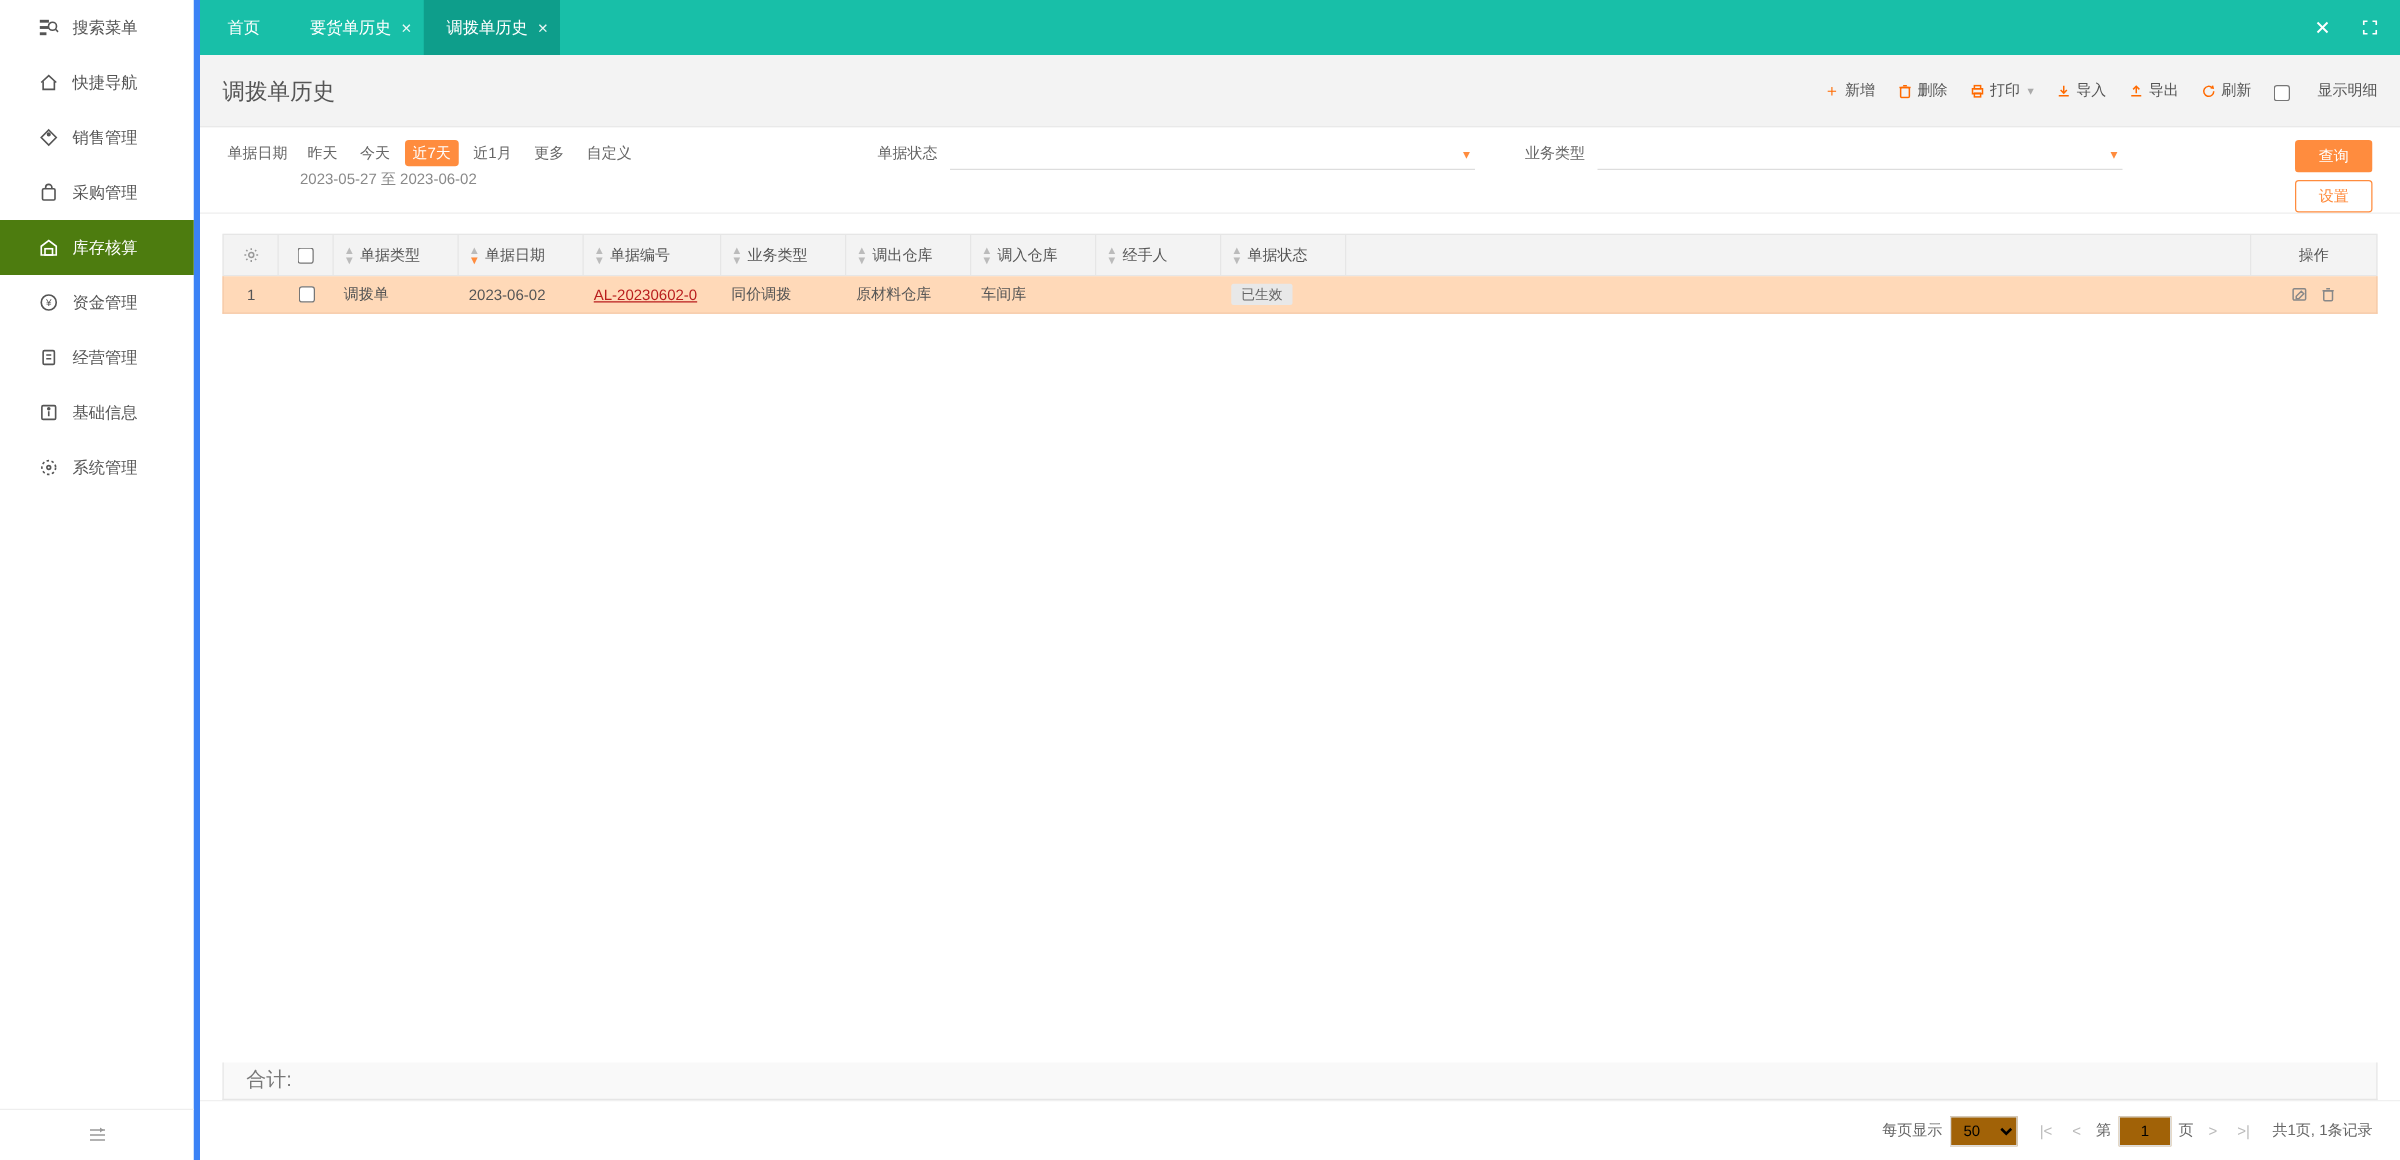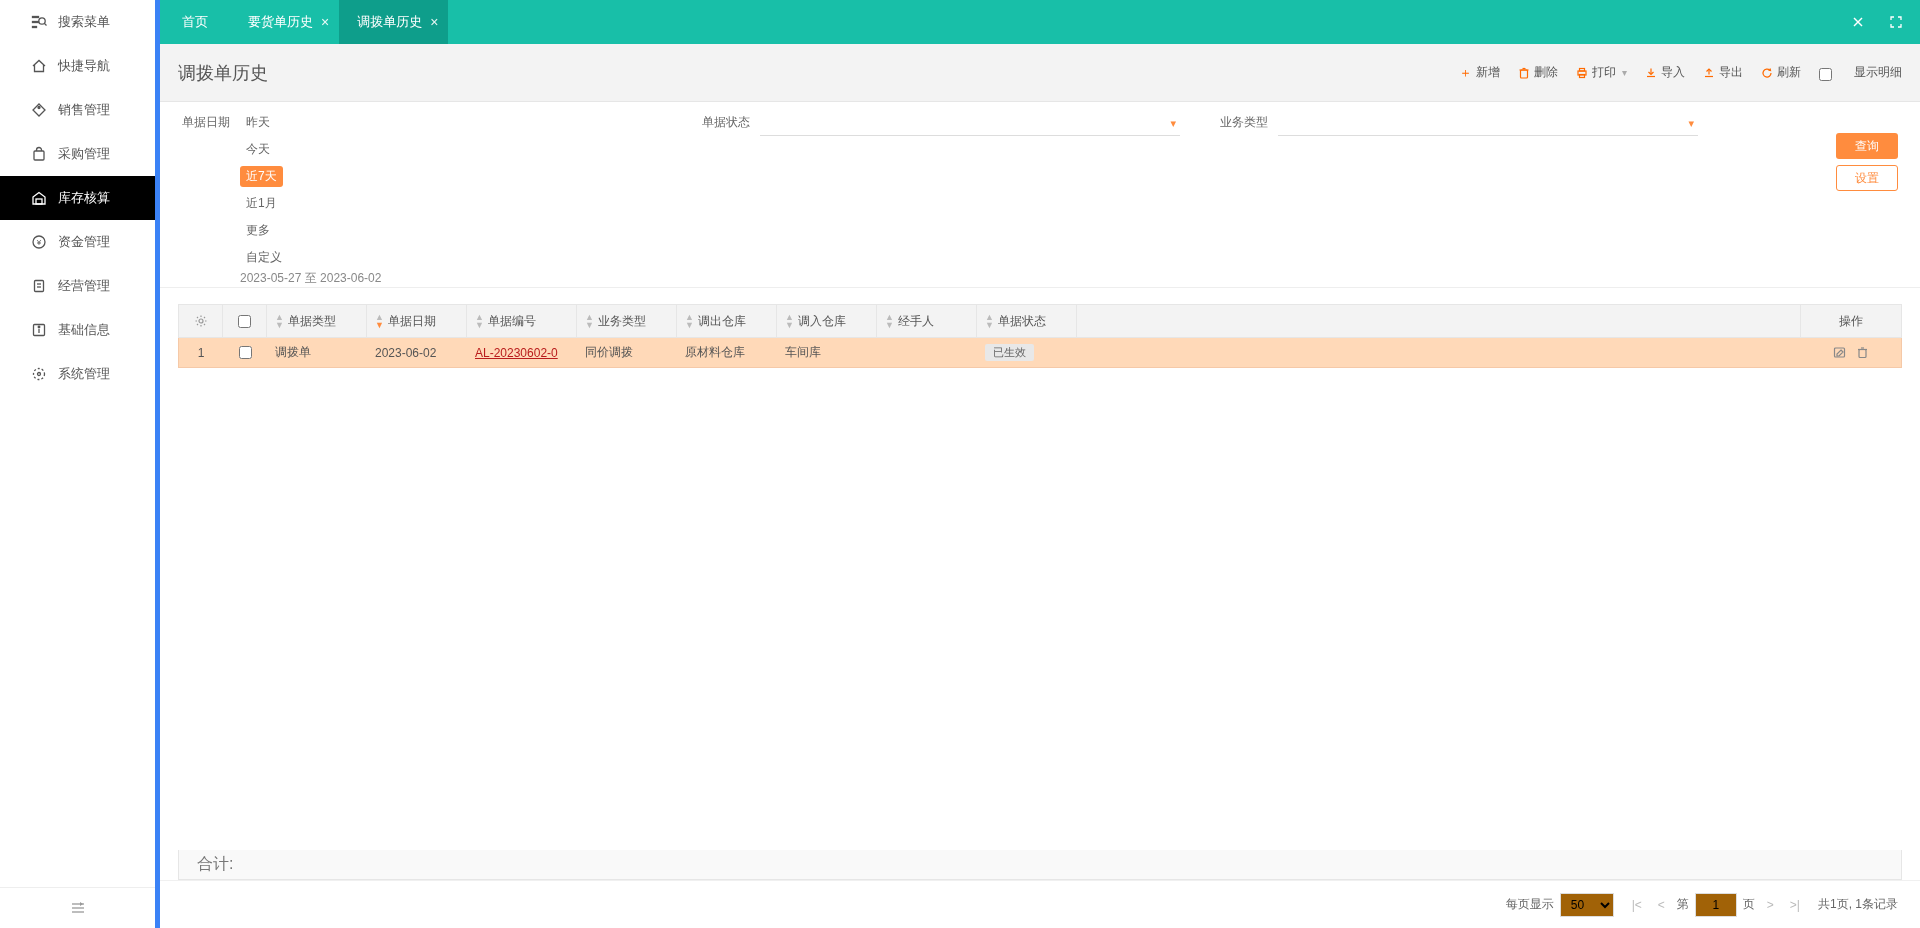"昨天" .date-chips { align-items: flex-start -> center; flex-direction: column -> none }
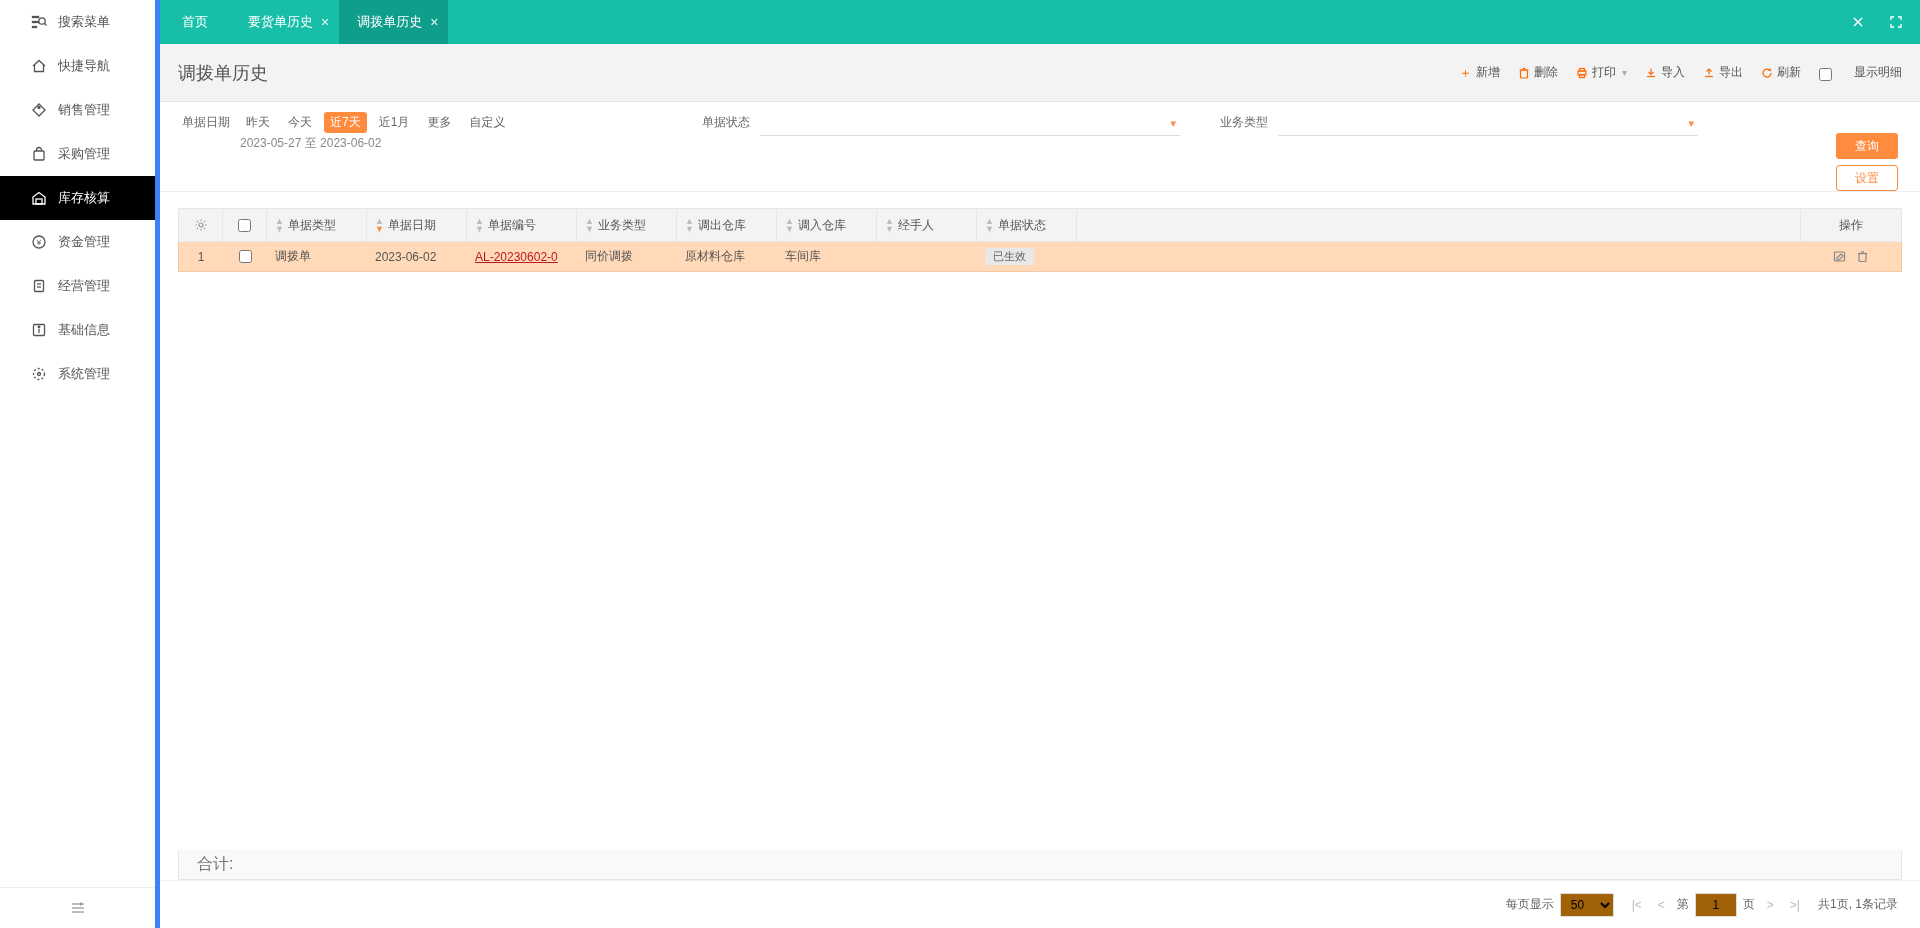"查询" .filter-right-btns { margin-top: 21px -> none }
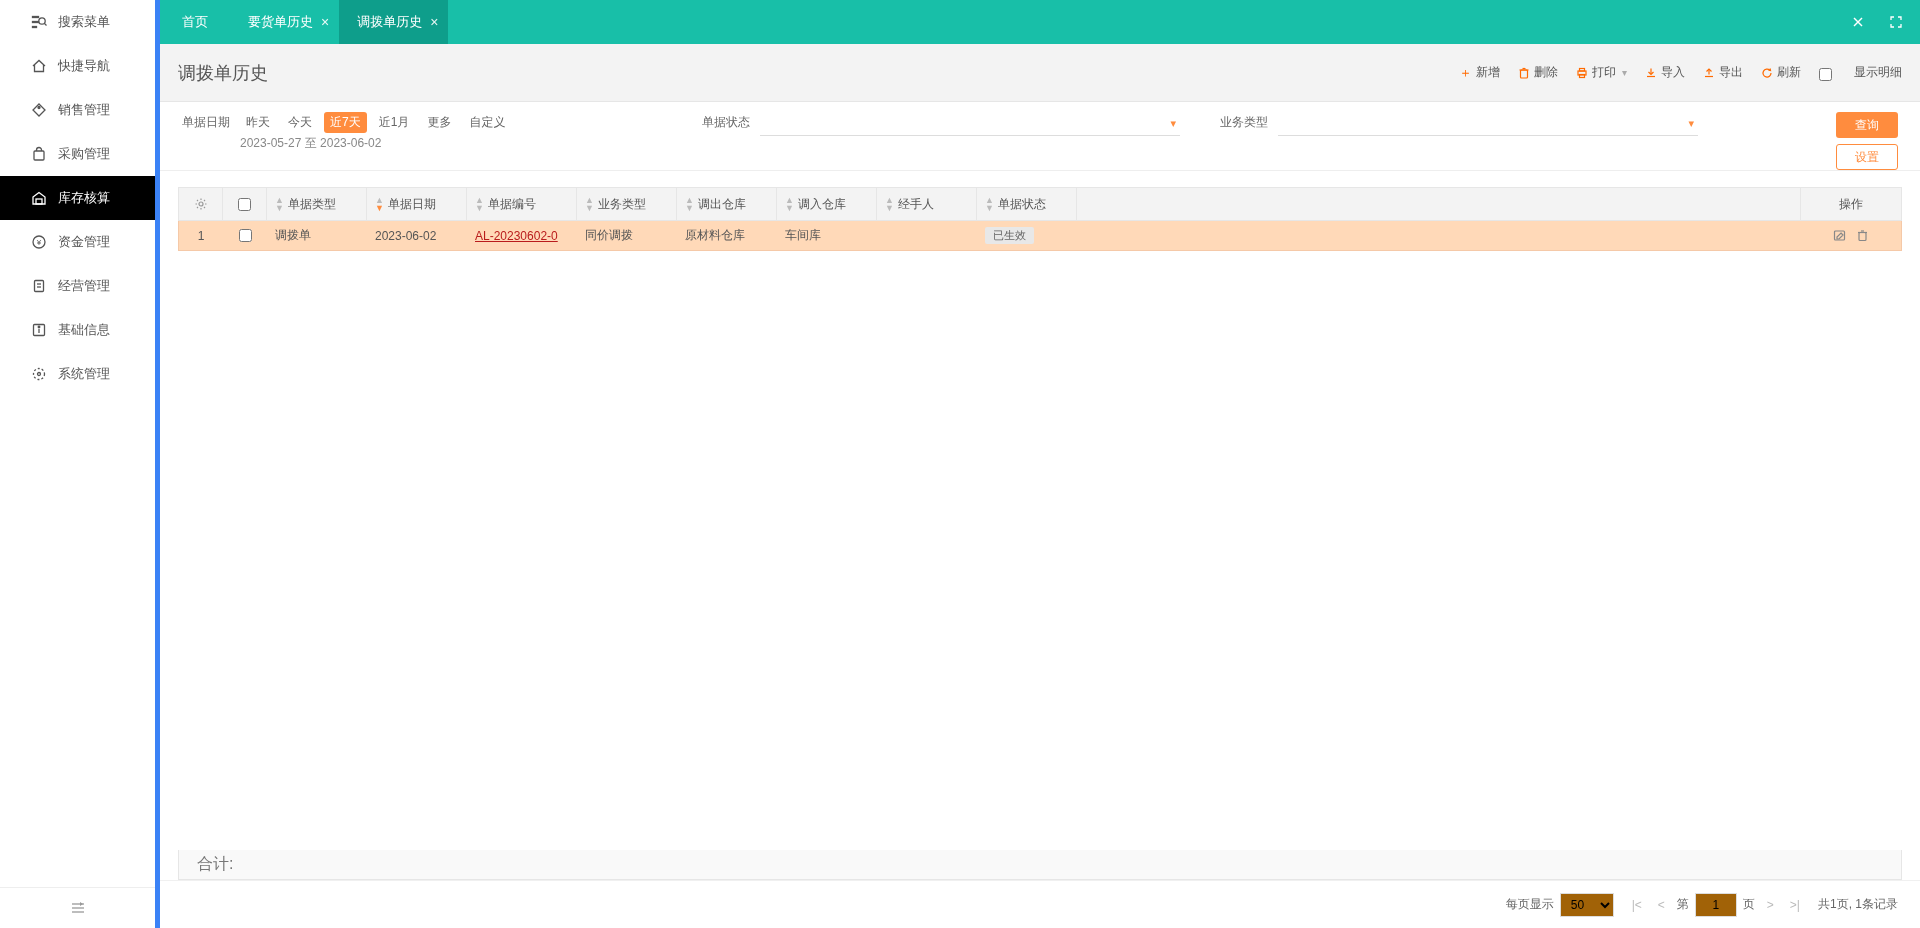"库存核算" .sidebar-item.active { background: #000000 -> #4d7c0f }
